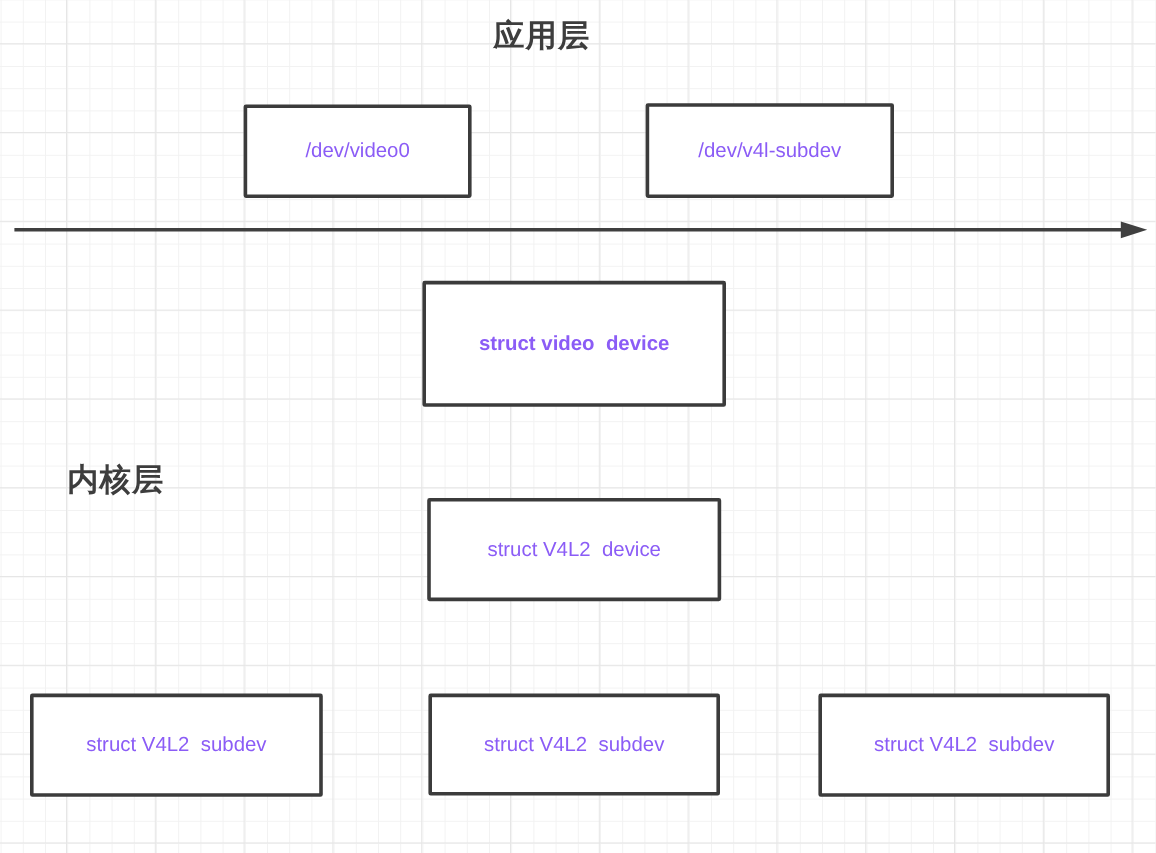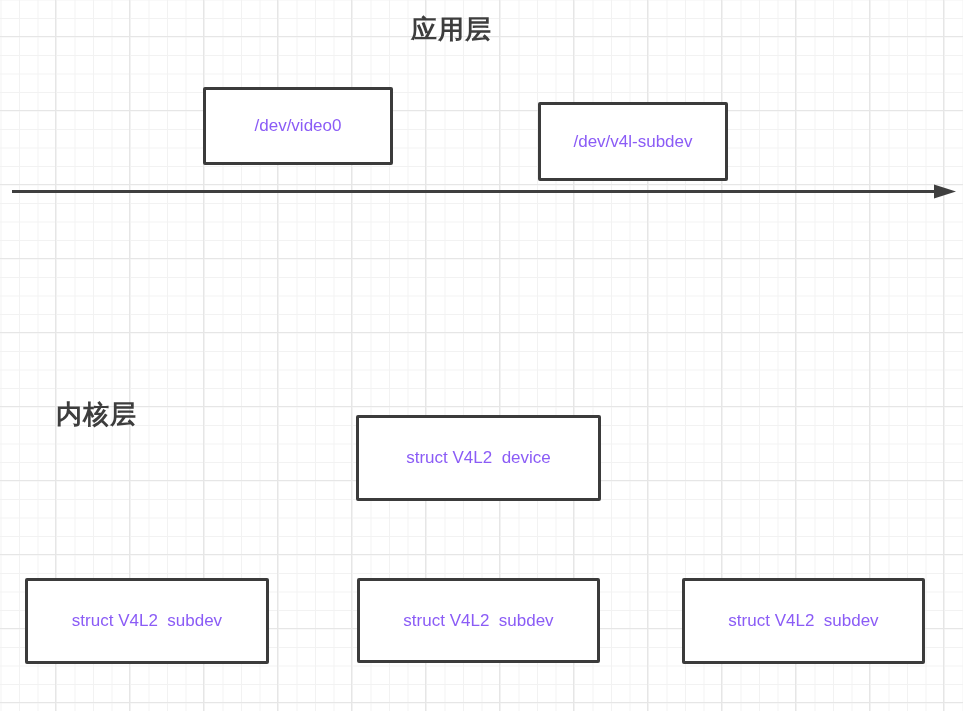"/dev/v4l-subdev" .node.dev-v4l-subdev { margin-top: 16px -> none; width: 190px -> 207px }
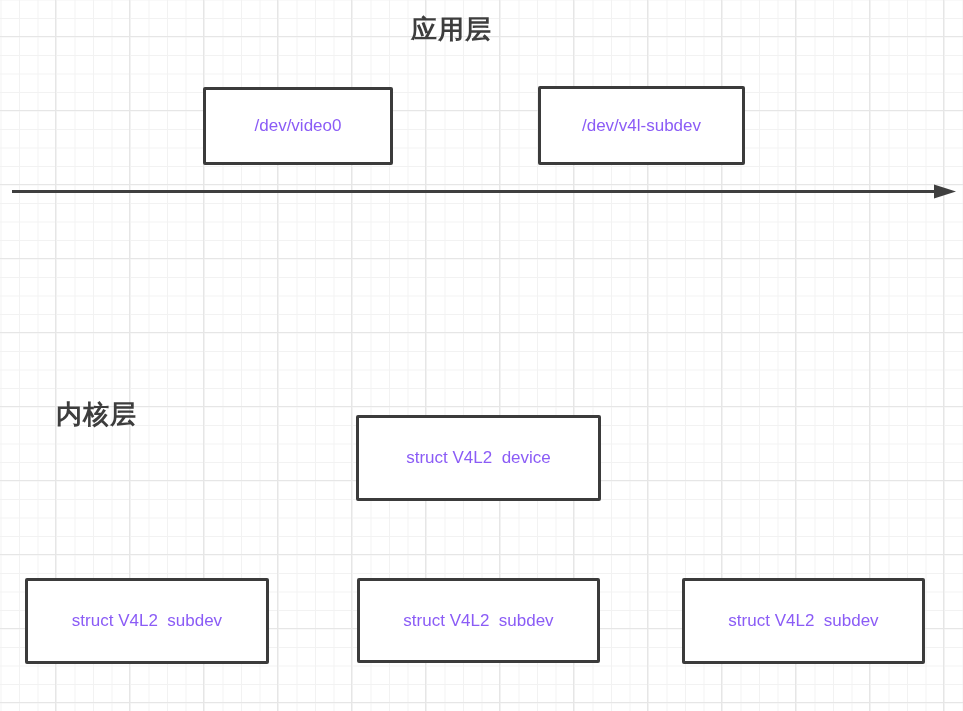"struct video device" div.node { html: none -> <div> <span>struct video device</span> </div> }
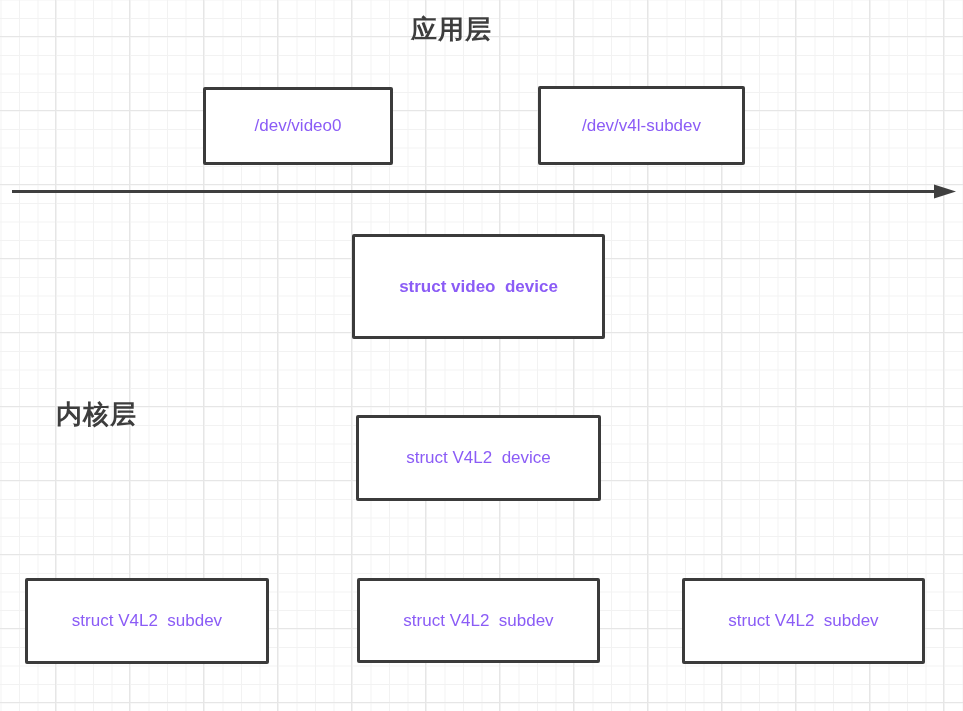"内核层" .layer-label.kernel { top: 401px -> 386px }
